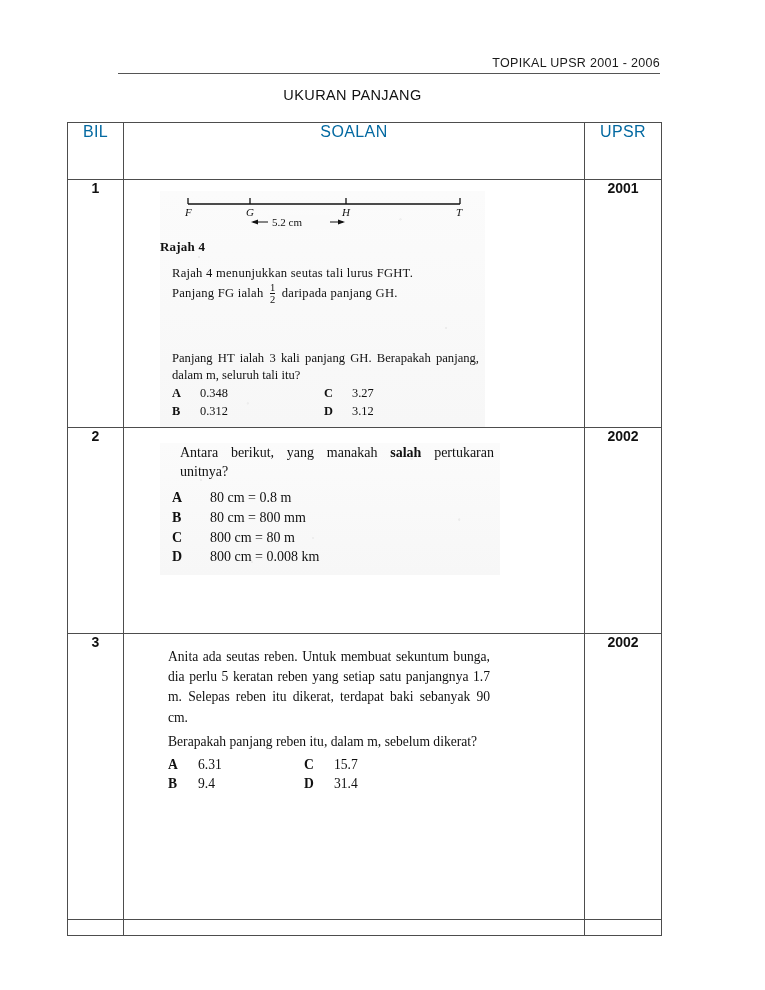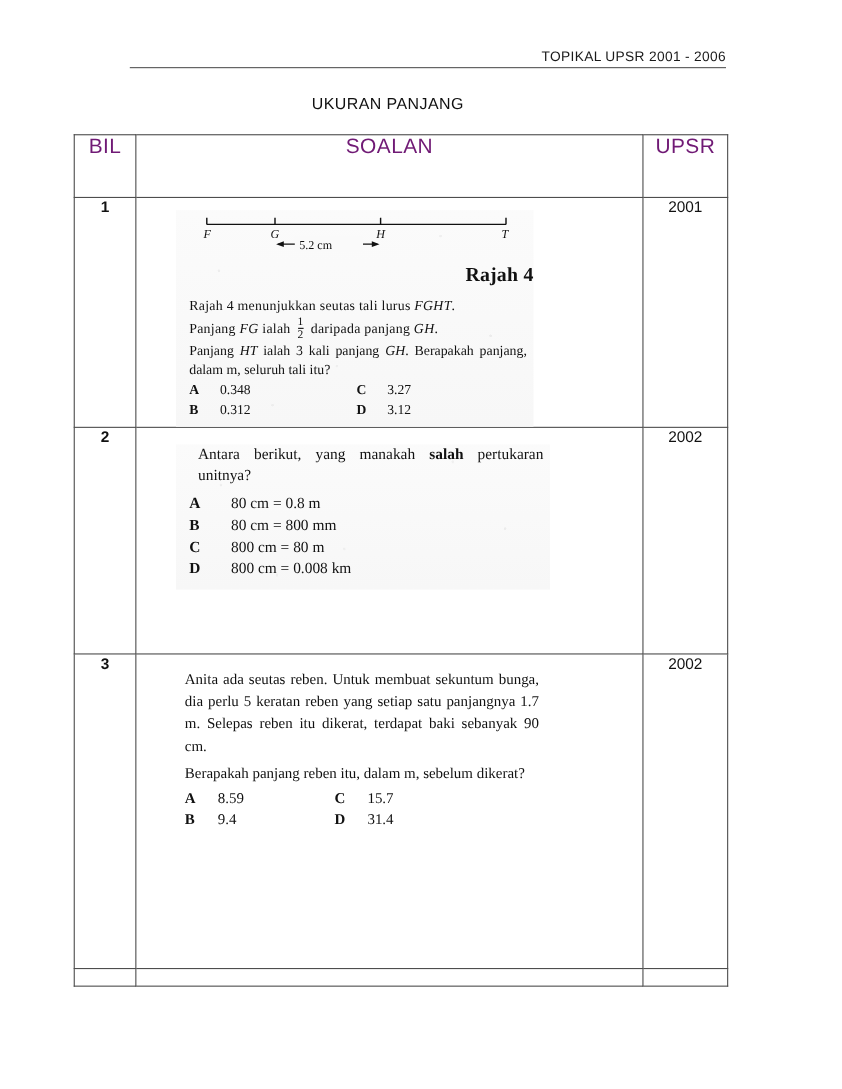"TOPIKAL UPSR 2001 - 2006" .page-header { top: 44px -> 56px }
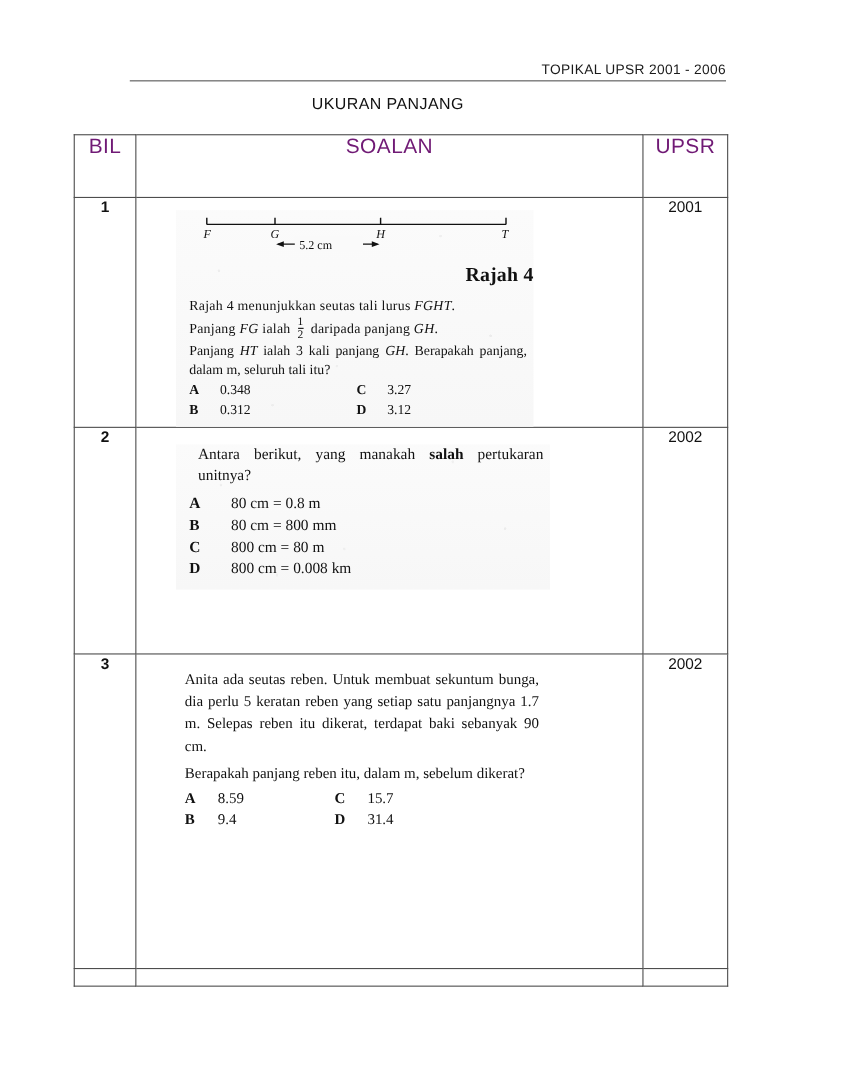"BIL" .head-cell { color: #701a75 -> #0369a1; font-size: 19px -> 16px }
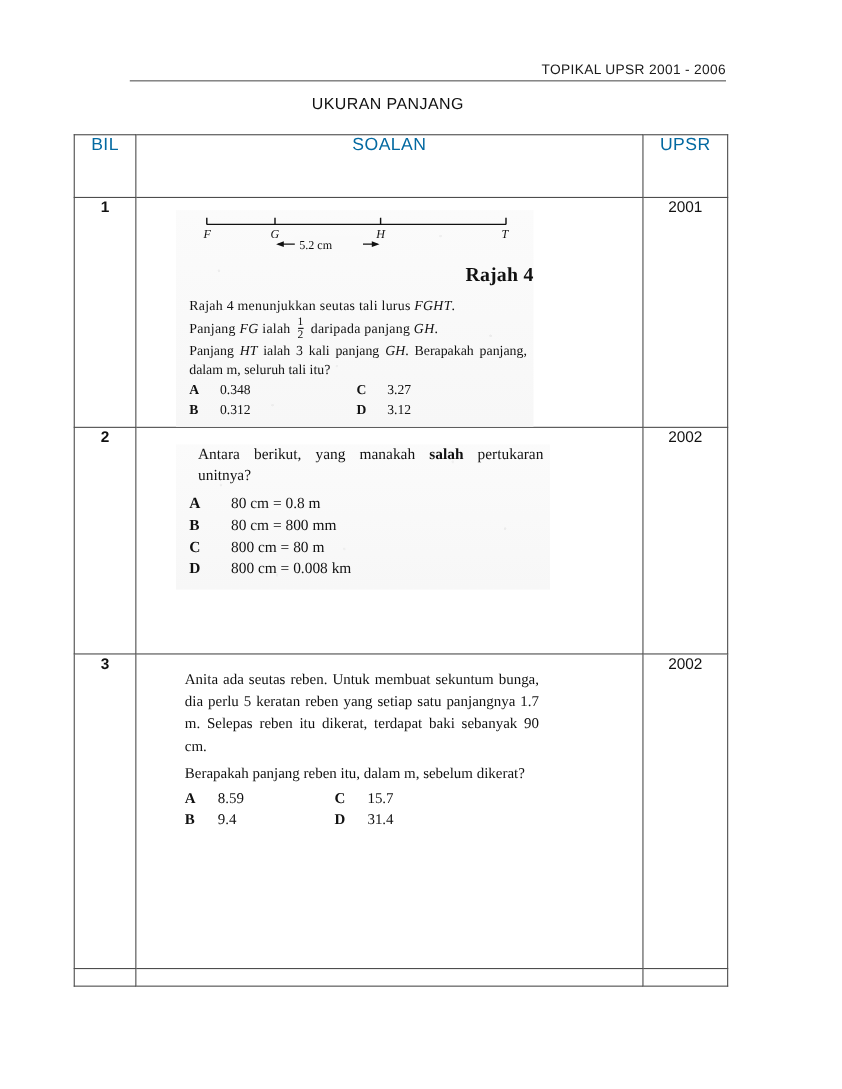"2001" .upsr-cell { font-weight: 400 -> 700 }
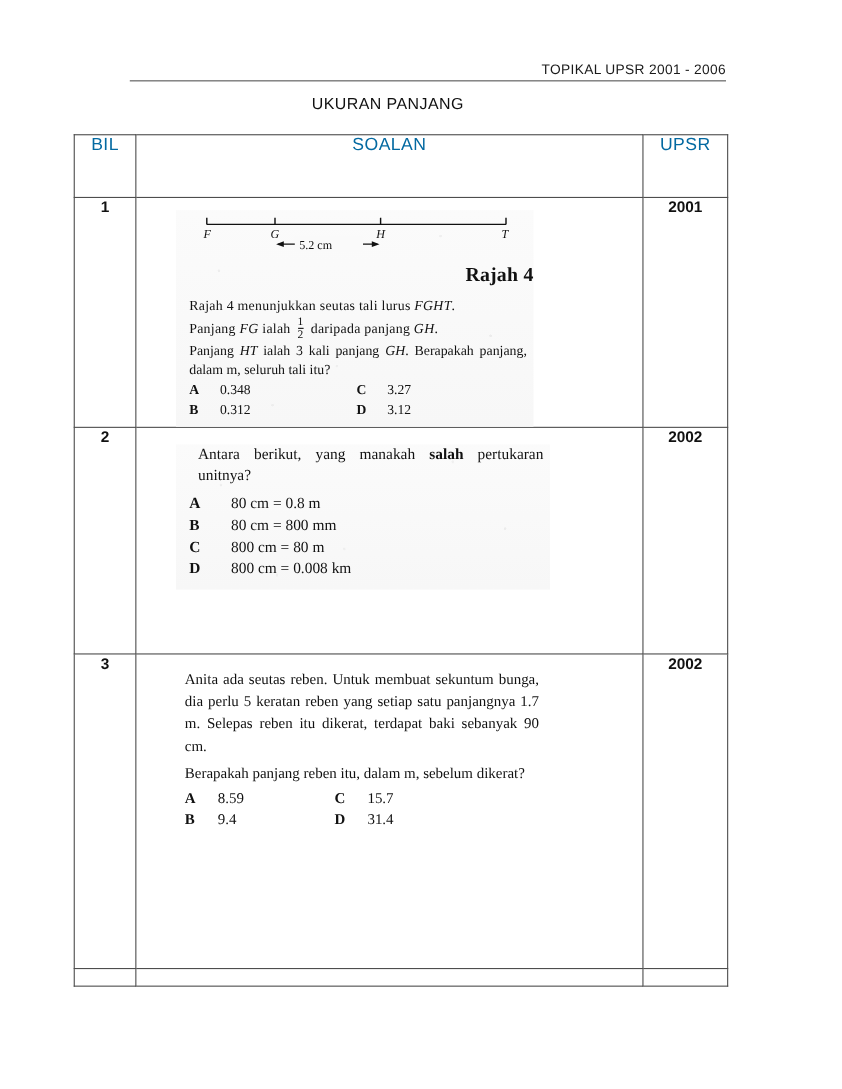"Rajah 4" .fig-caption { font-size: 18px -> 13px; text-align: right -> left }
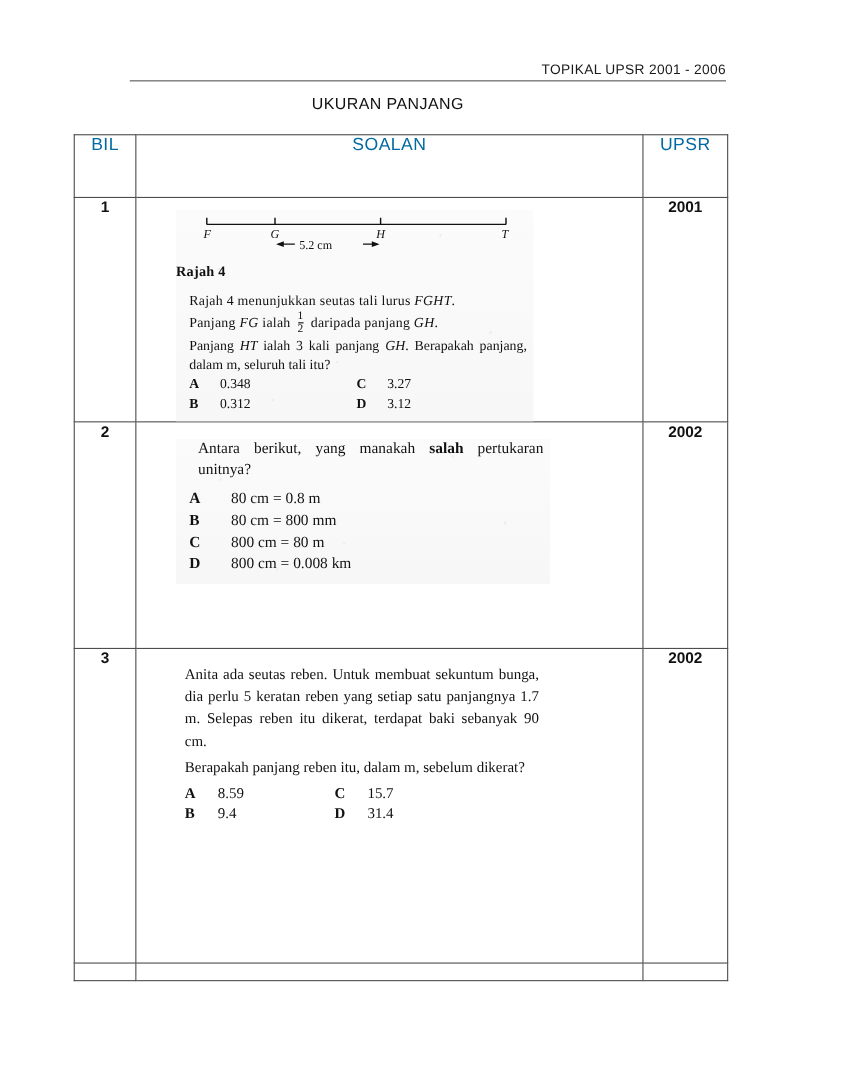"FGHT" .ital { font-style: italic -> none }
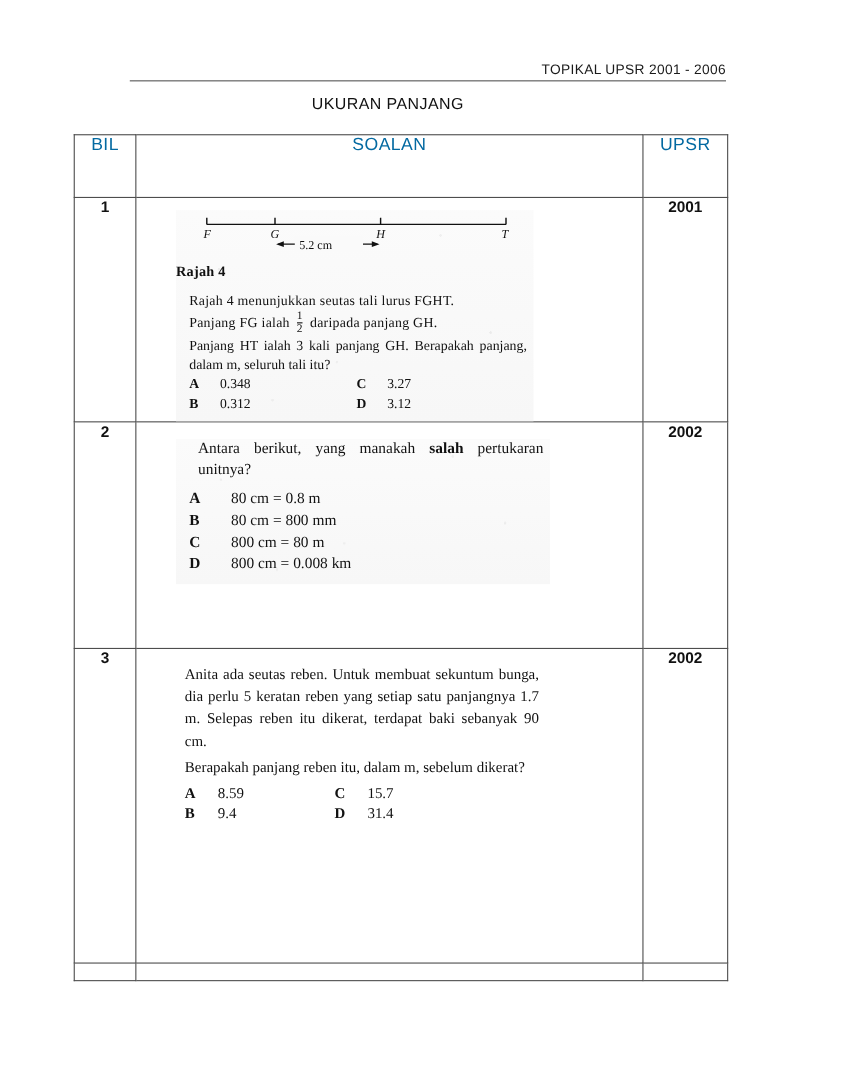"Panjang HT ialah 3 kali" .qtext.tight { margin-top: none -> 44px }
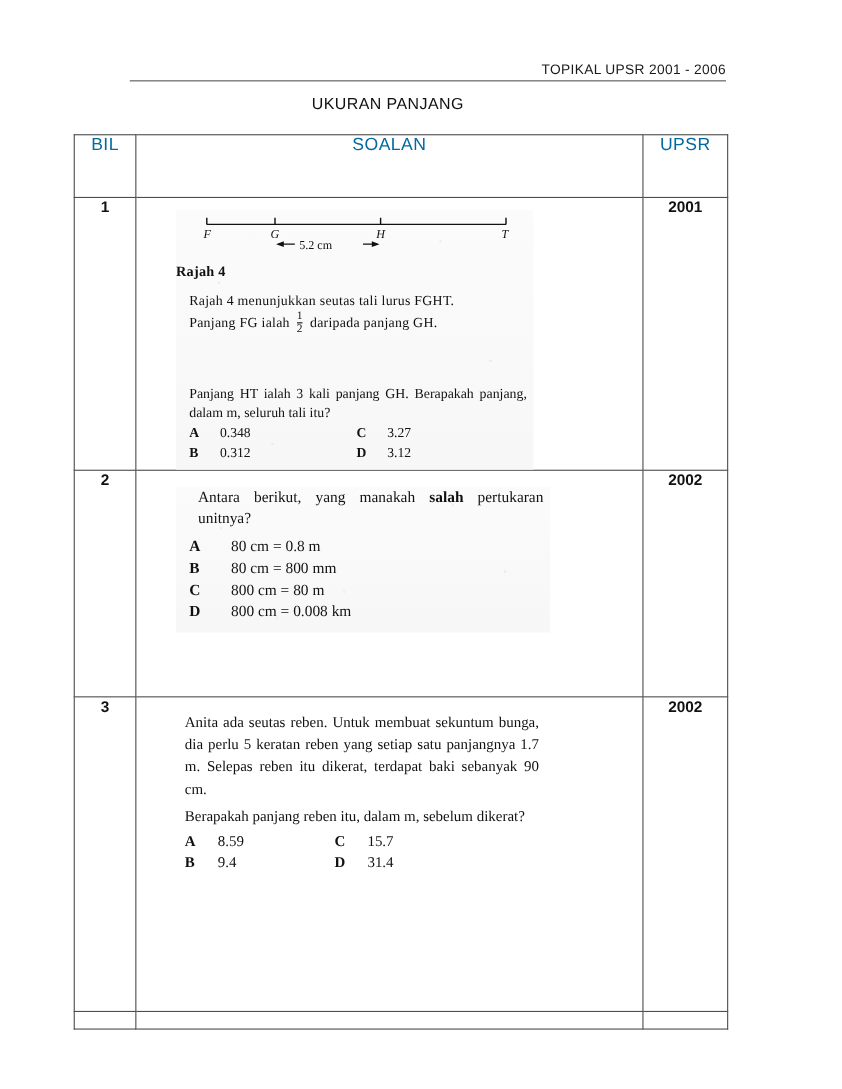"8.59" span.opt-val { text: 8.59 -> 6.31 }
